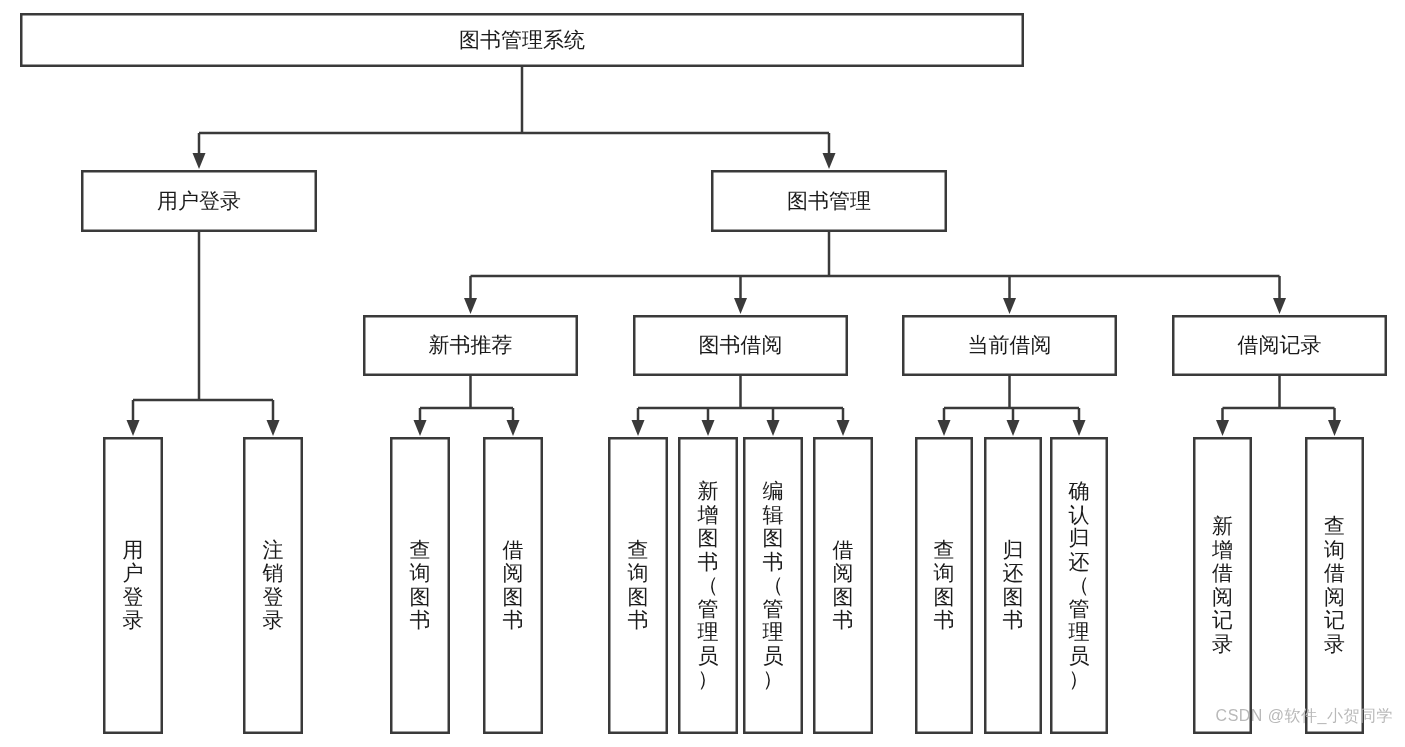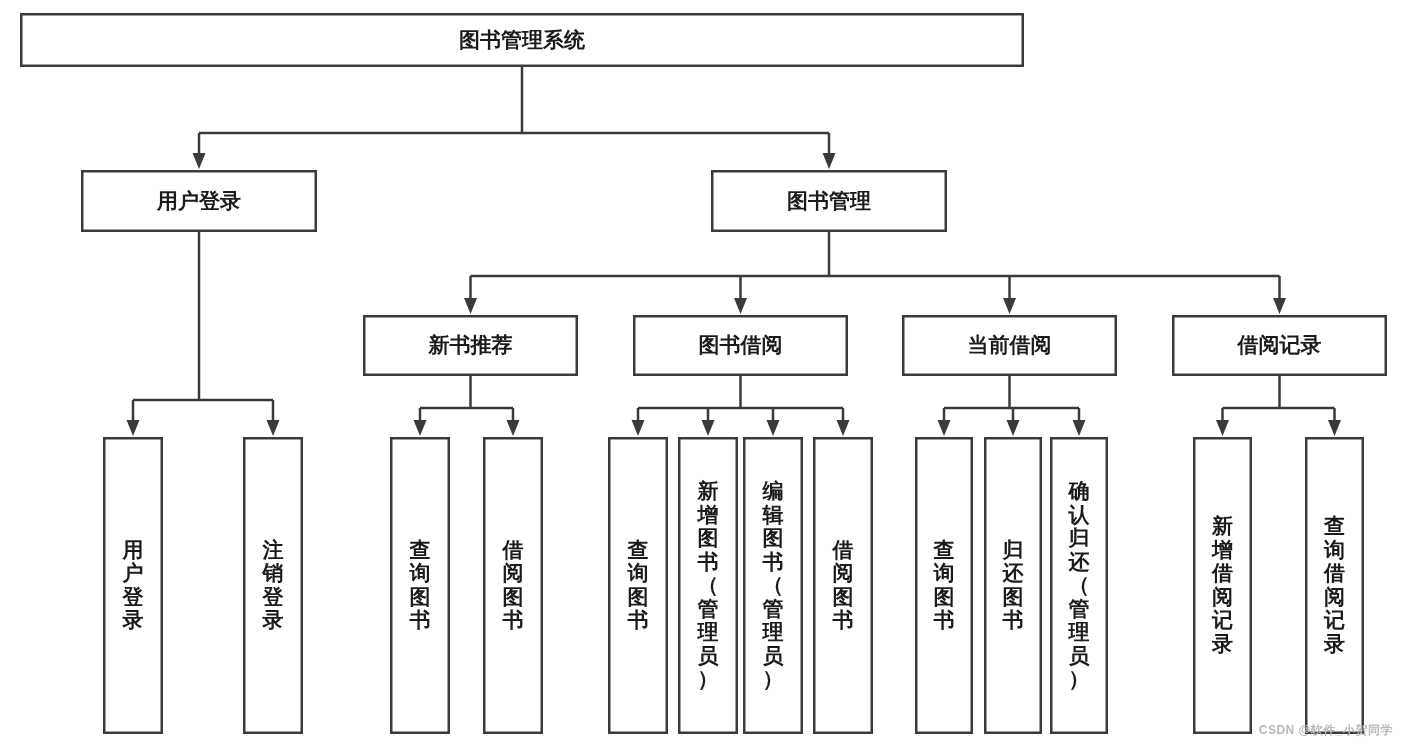"图书管理系统" #diagram-root { font-weight: bold -> none }
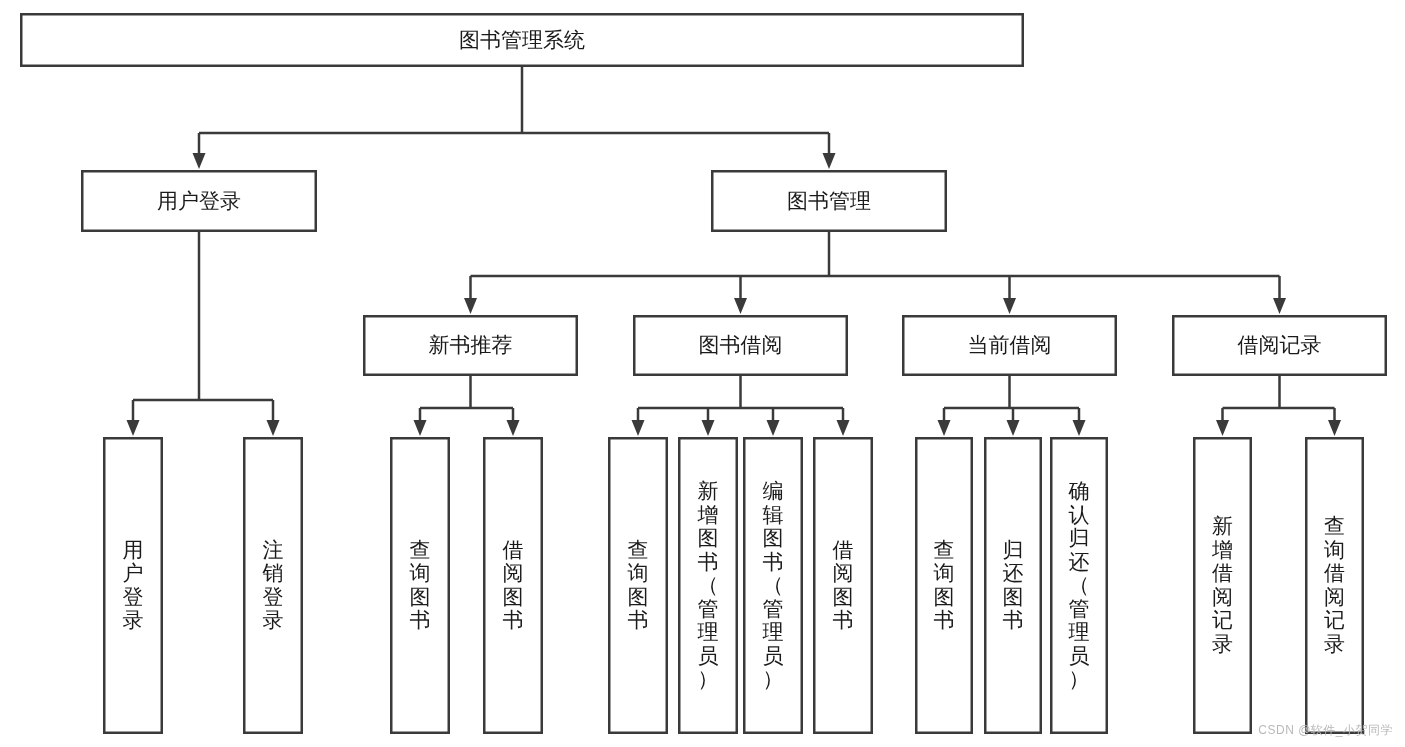"CSDN @软件_小贺同学" .watermark { bottom: 8px -> 20px; font-size: 12px -> 16px }
